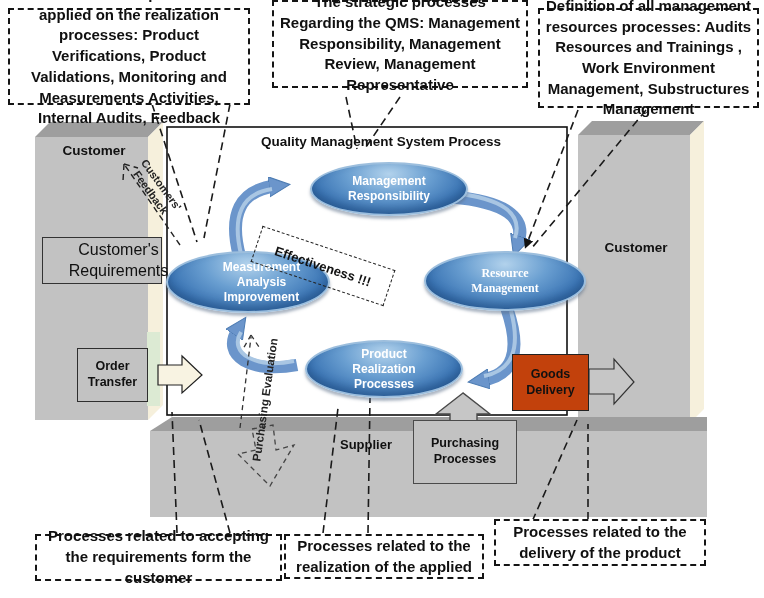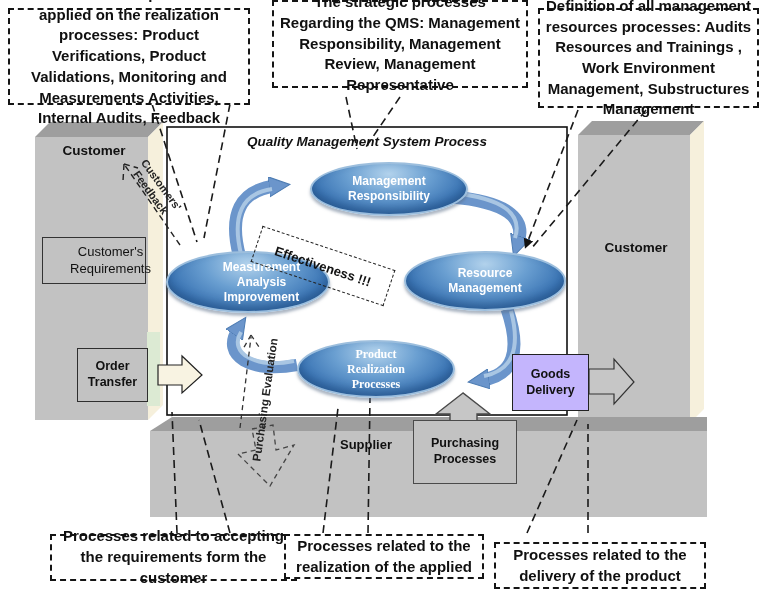"Quality Management System Process" div.abs { font-style: italic -> none; left: 167px -> 181px }
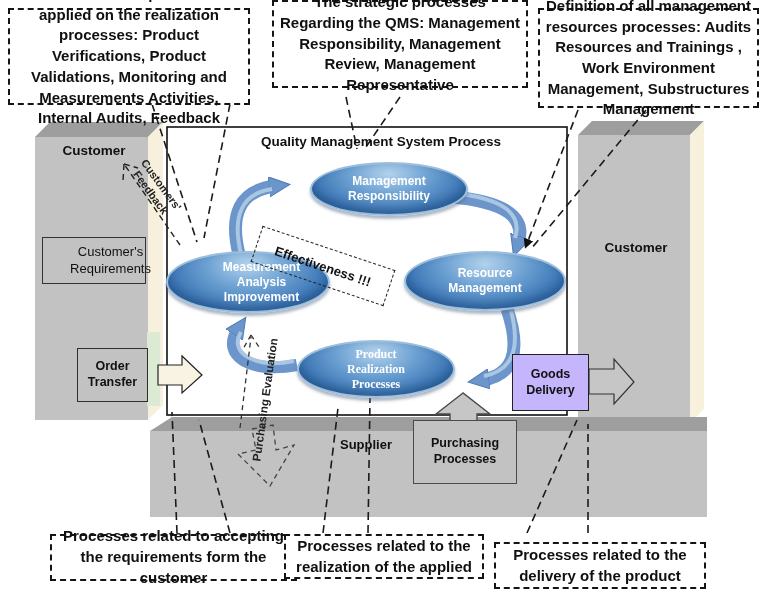"Customer's Requirements" div.abs { font-size: 13px -> 16px; width: 104px -> 120px }
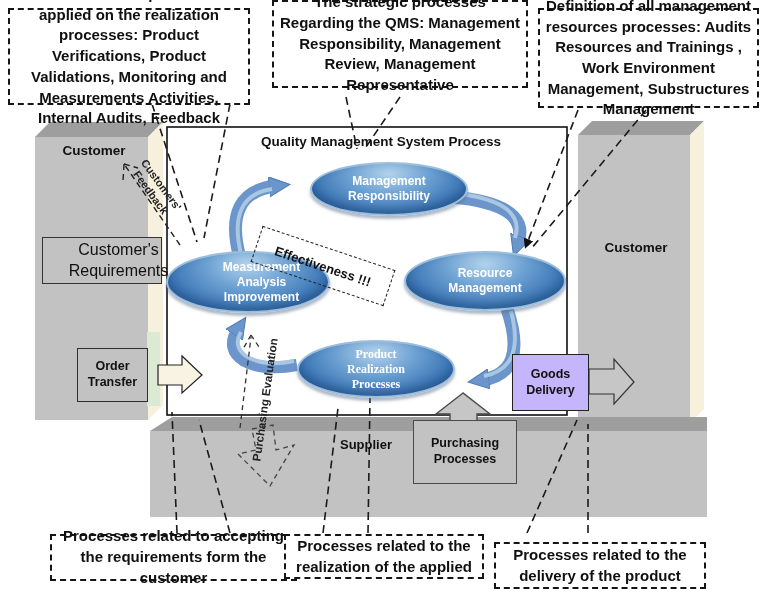"Resource Management" div.abs { font-family: none -> Liberation Serif, serif; left: 404px -> 424px }
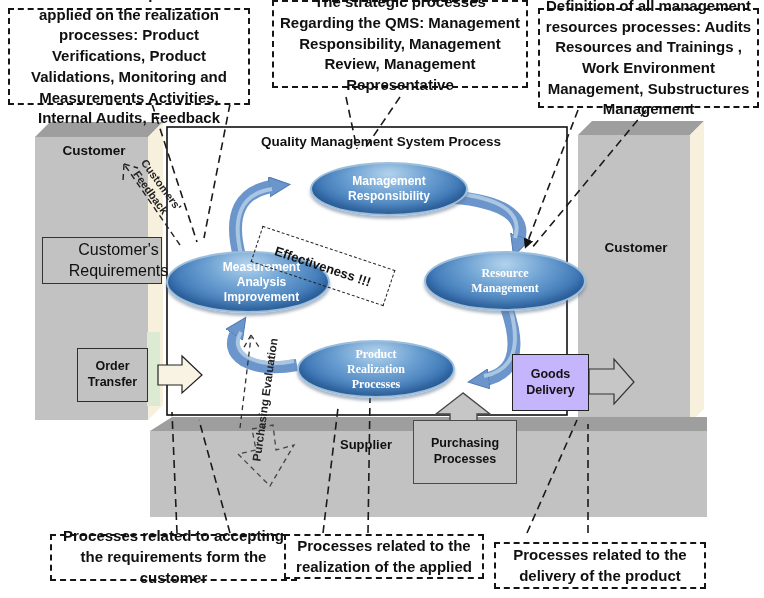"Product Realization Processes" div.abs { font-family: Liberation Serif, serif -> none; left: 297px -> 305px }
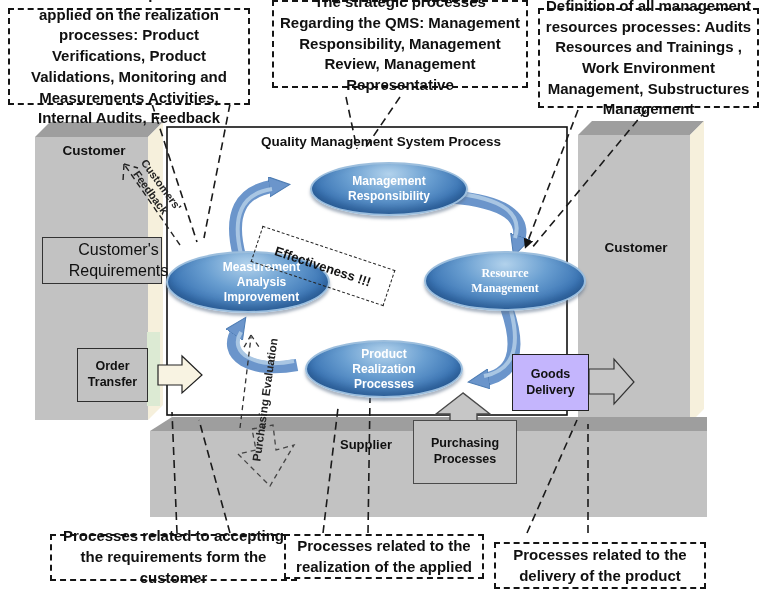"Goods Delivery" div.abs { background: #c4b5fd -> #c2410c }
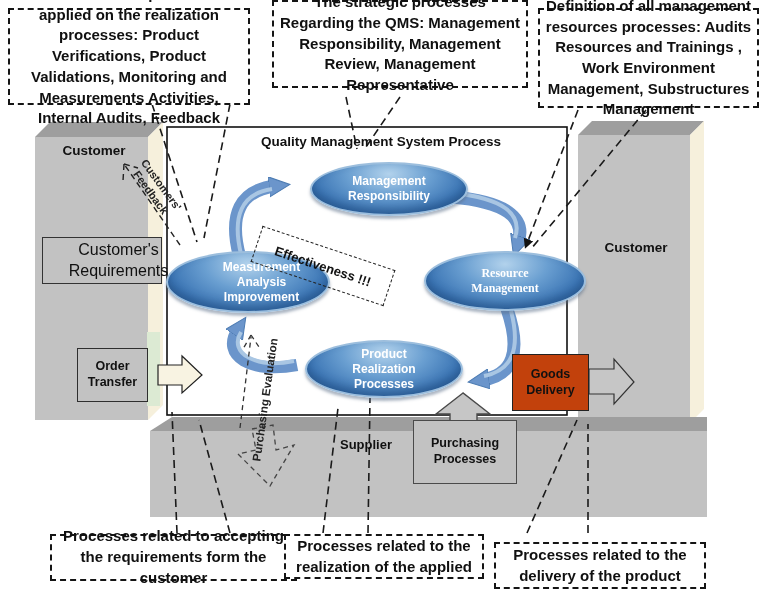"Processes related to accepting the" div.abs { left: 50px -> 35px }
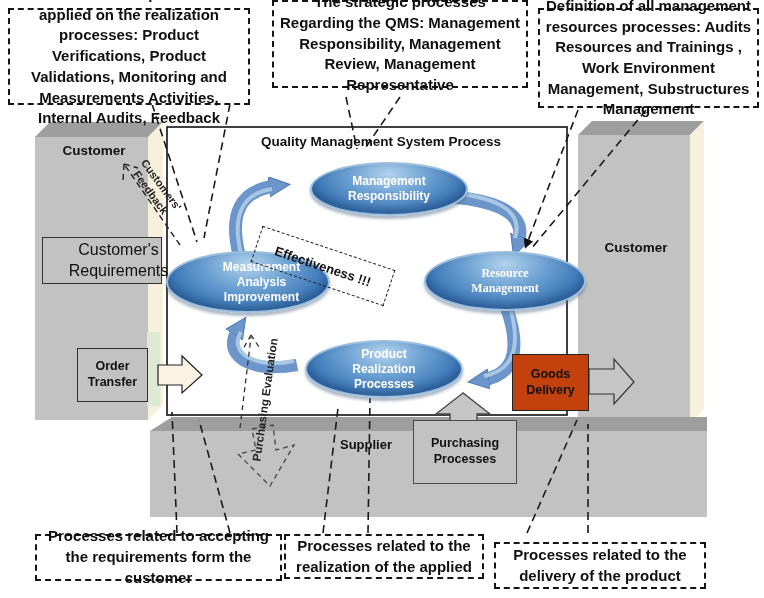"Processes related to the delivery" div.abs { top: 542px -> 519px }
